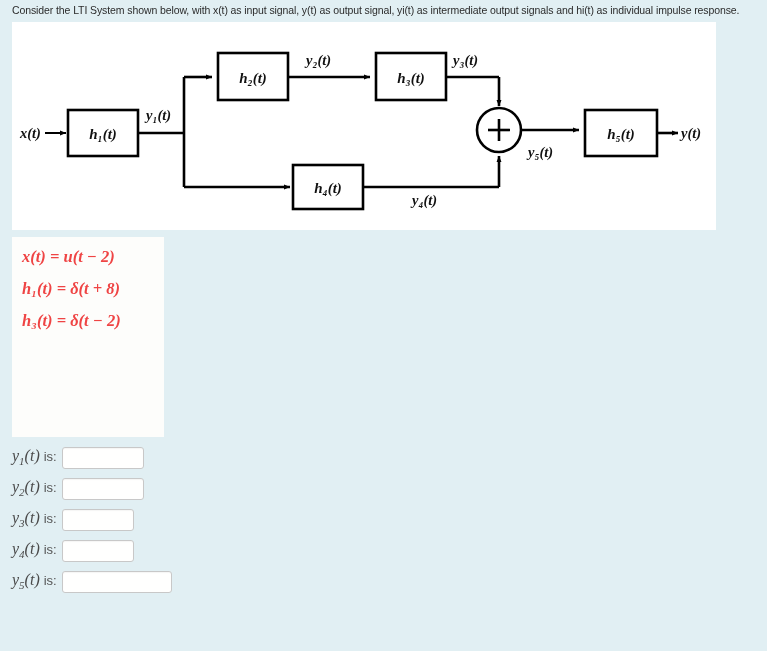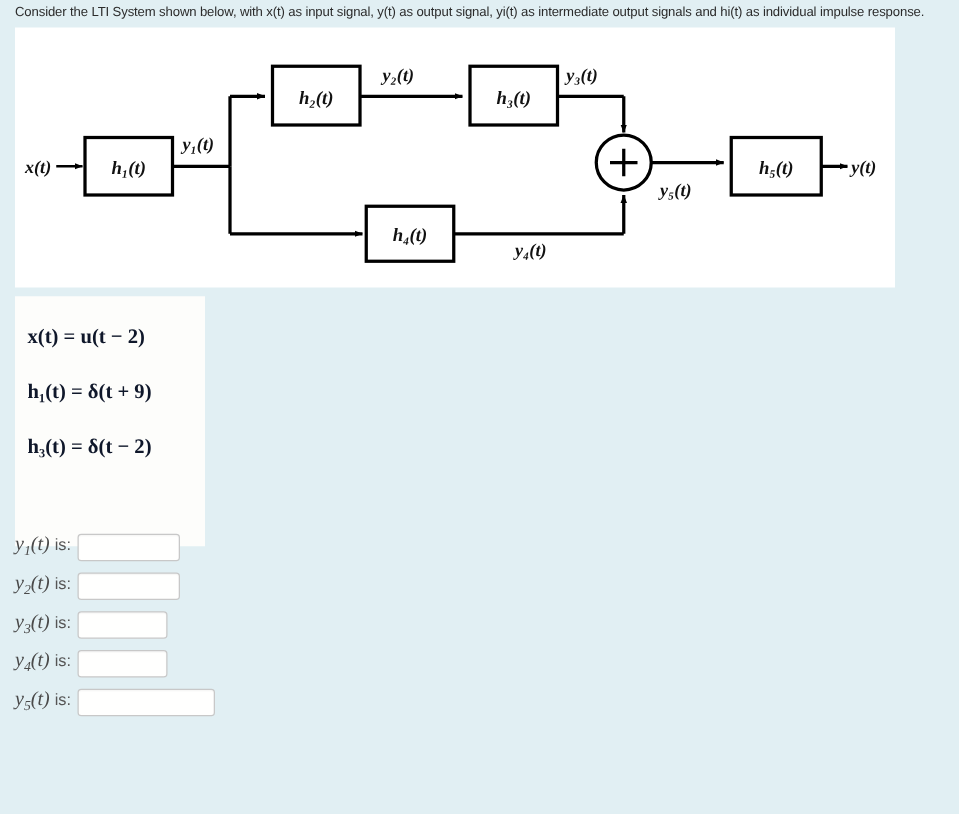"x(t) = u(t − 2)" .equation-line { color: #0f172a -> #ef4444; font-style: none -> italic; margin: 12px 0 0 10px -> 0 0 0 10px }
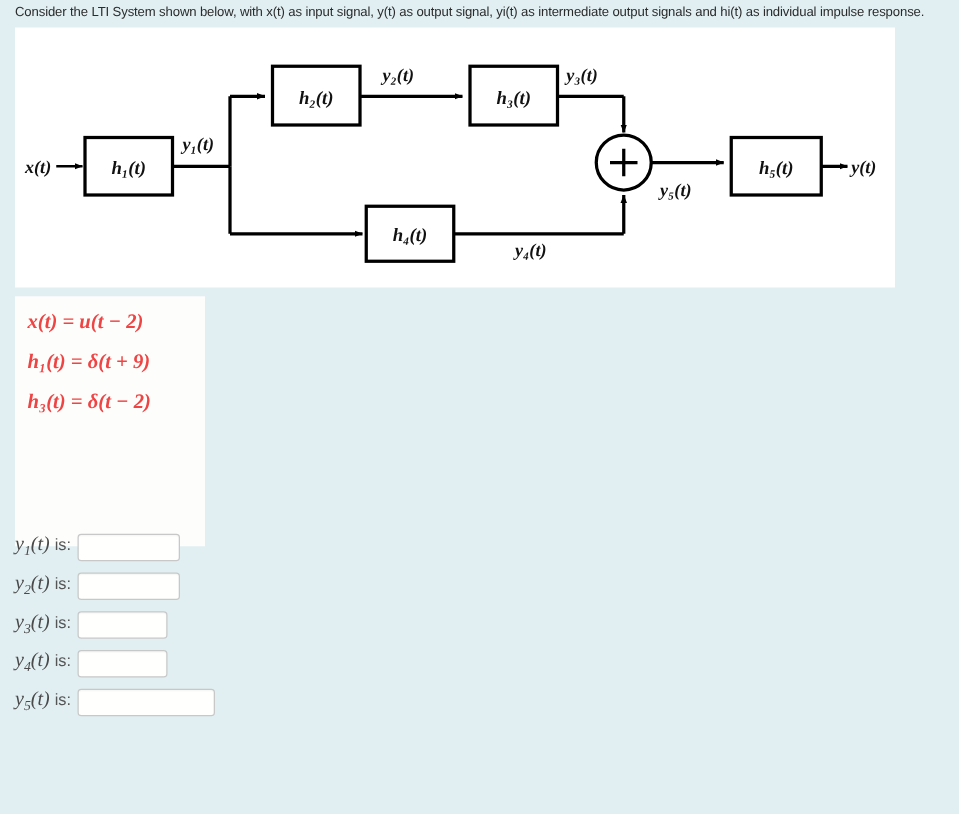"h₁(t) = δ(t + 9)" div.equation-line { text: 9 -> 8 }
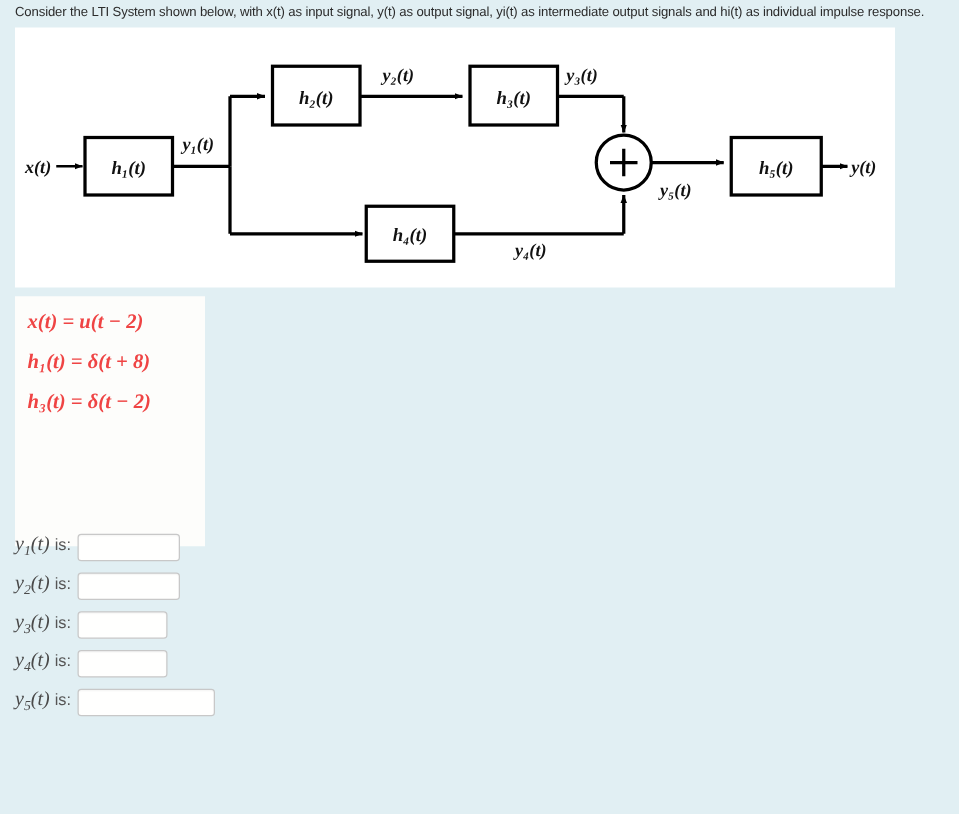"y1(t) is:" #answers { top: 422px -> 442px }
